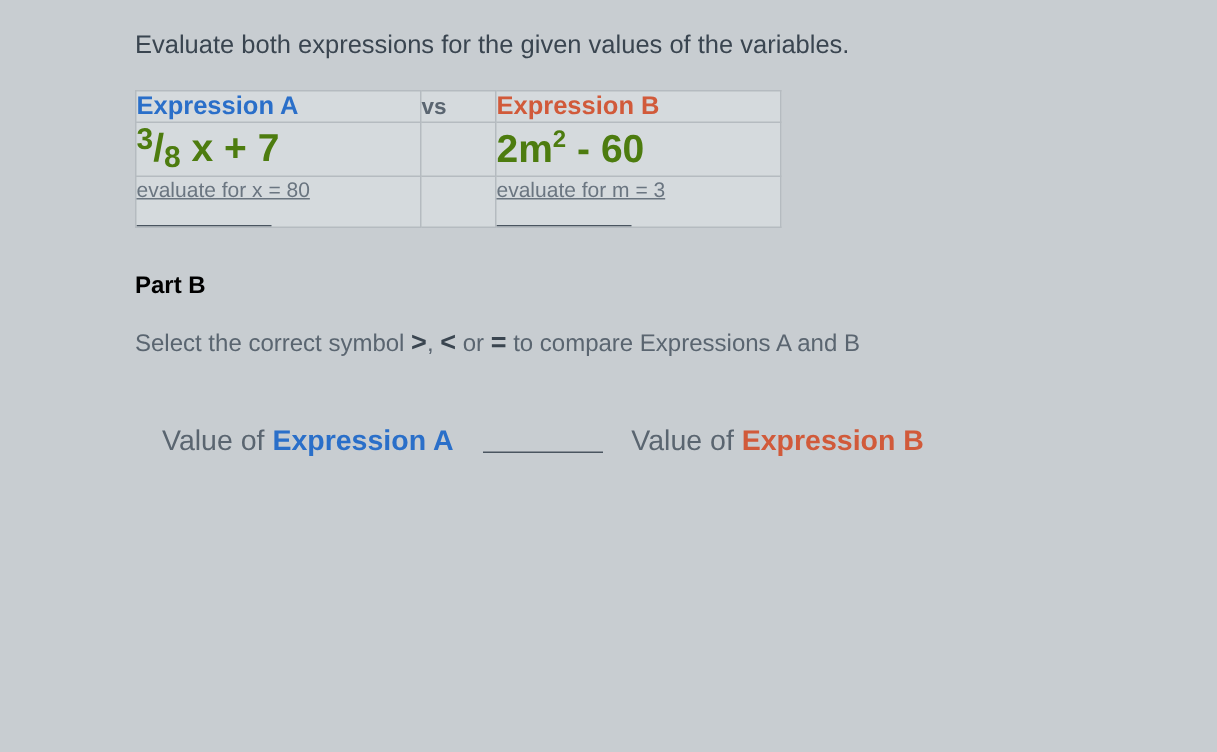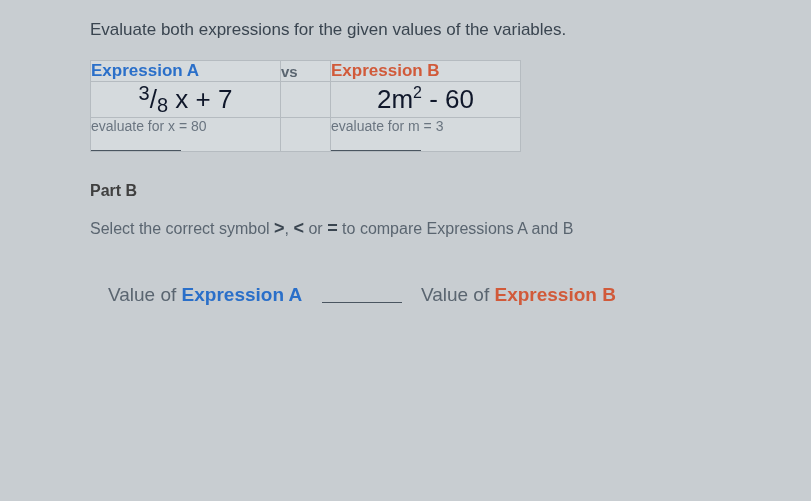"3/8 x + 7" .expr-cell { color: #0f172a -> #4d7c0f; font-weight: normal -> bold; text-align: center -> none }
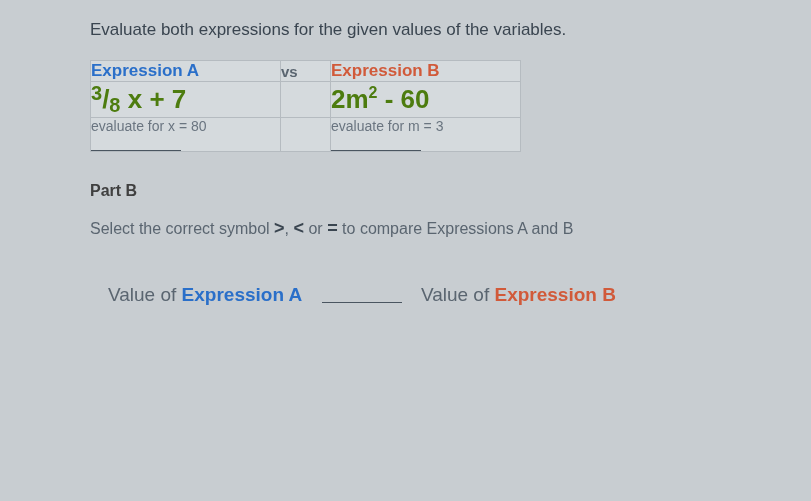"evaluate for x = 80" .eval-cell { text-decoration: none -> underline }
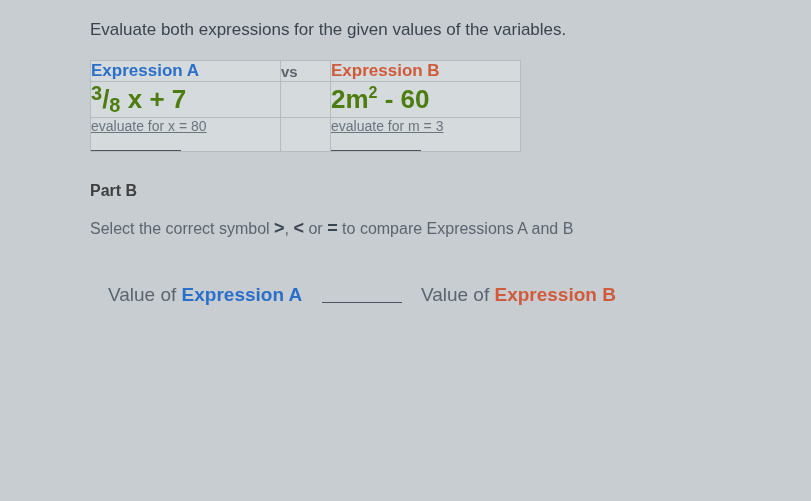"Part B" .part-label { color: #404040 -> #000000 }
